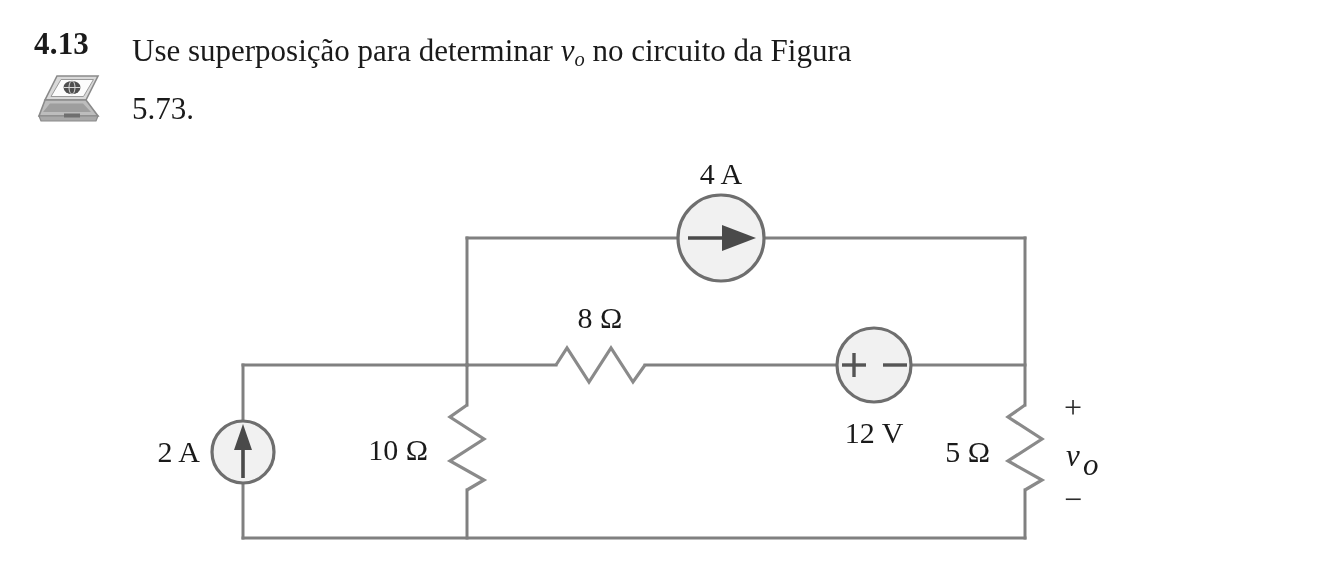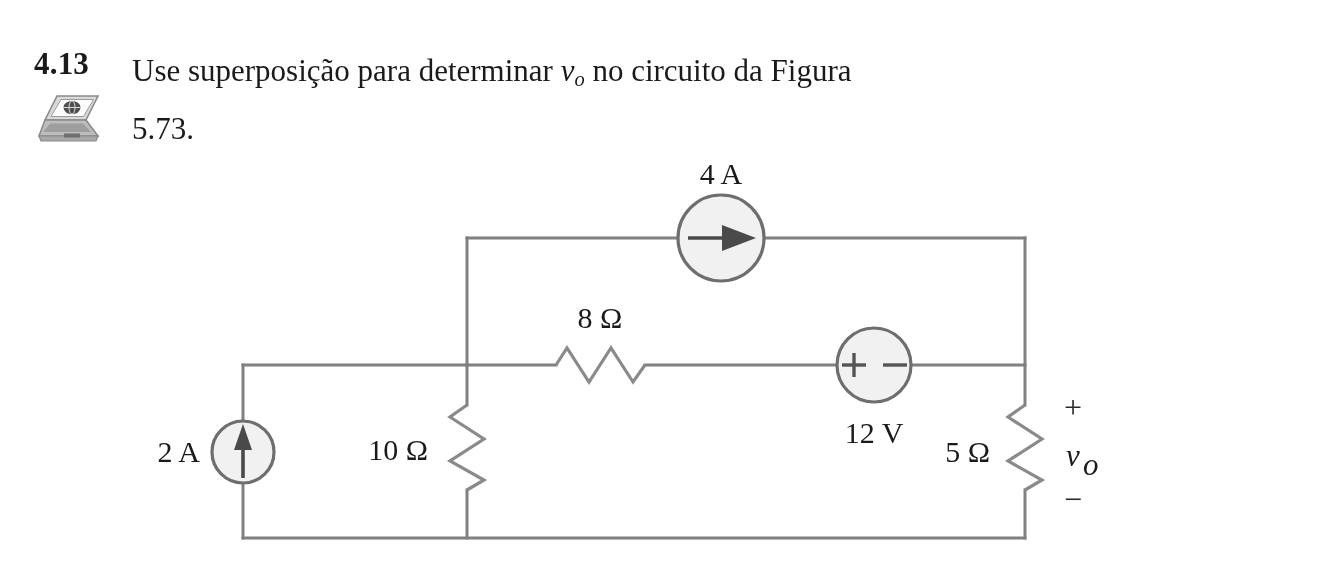"4.13" #problem-header { margin-top: 20px -> none }
